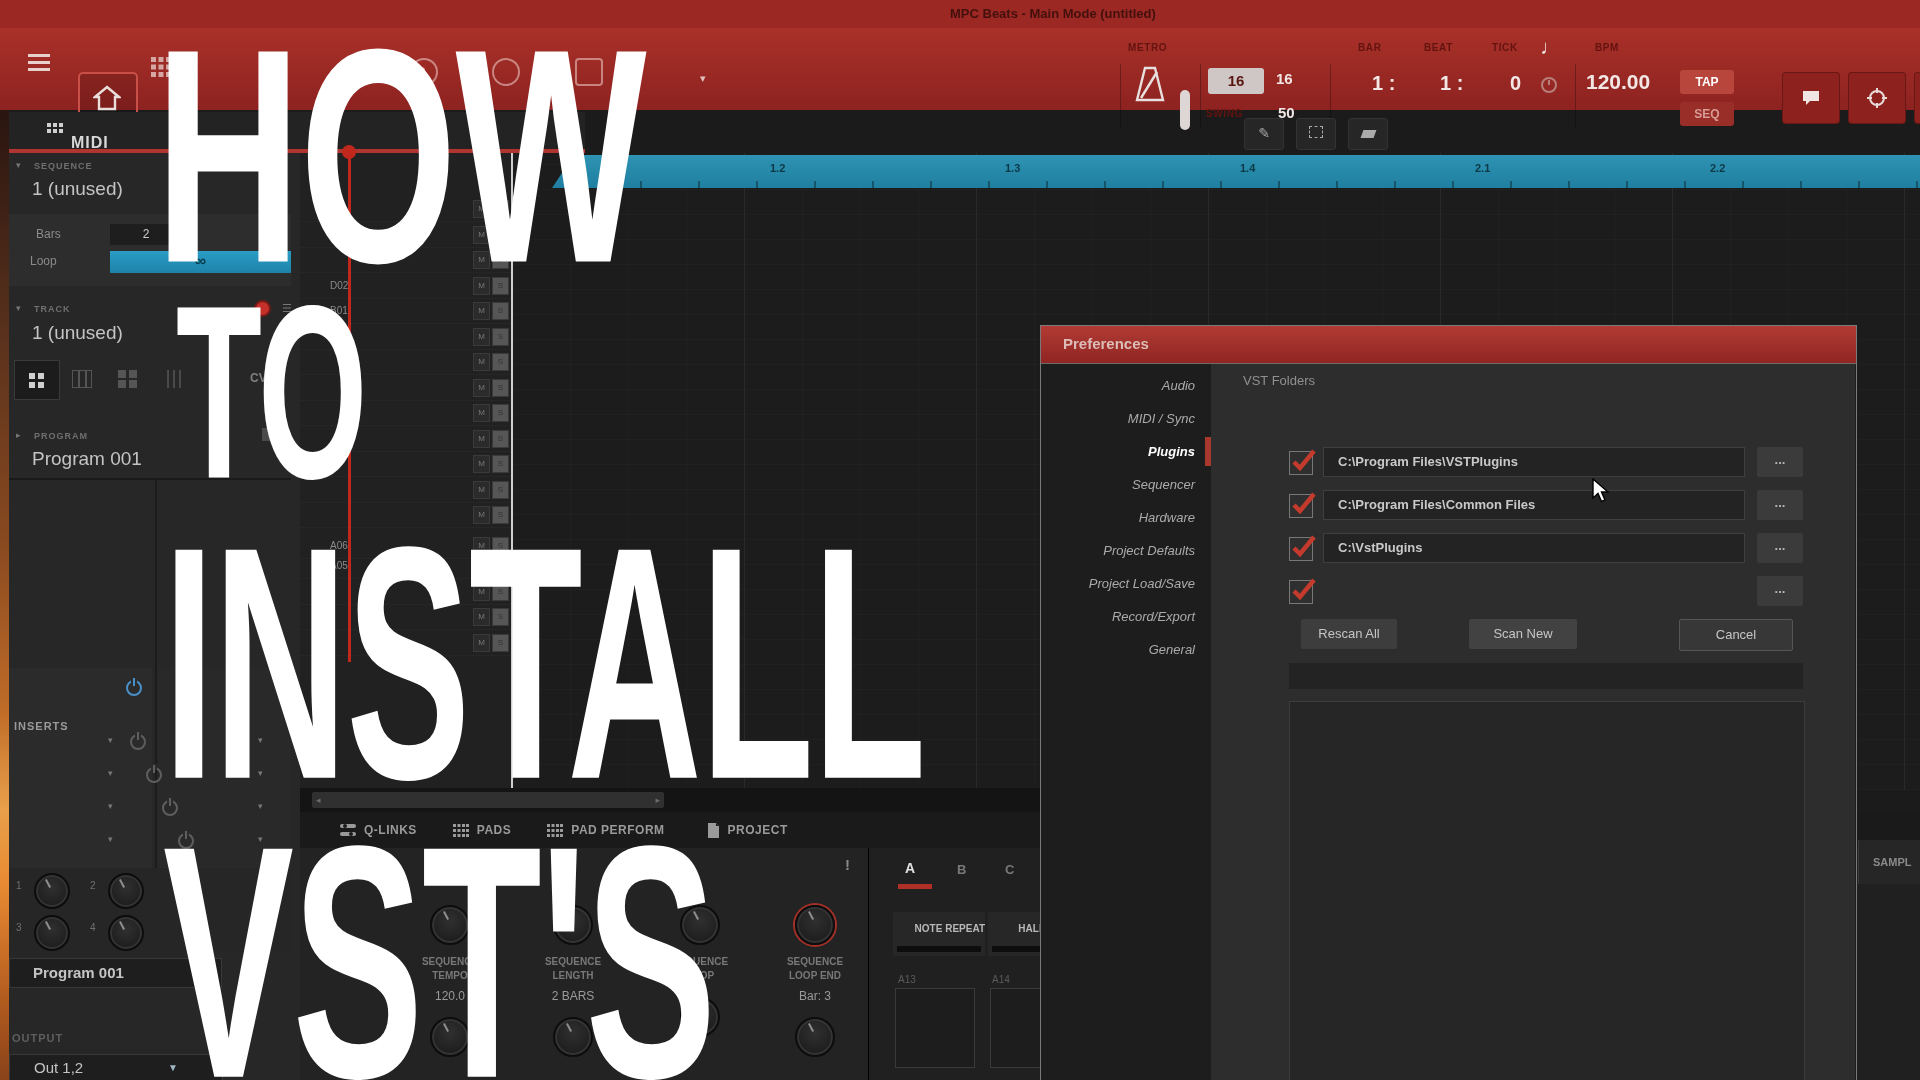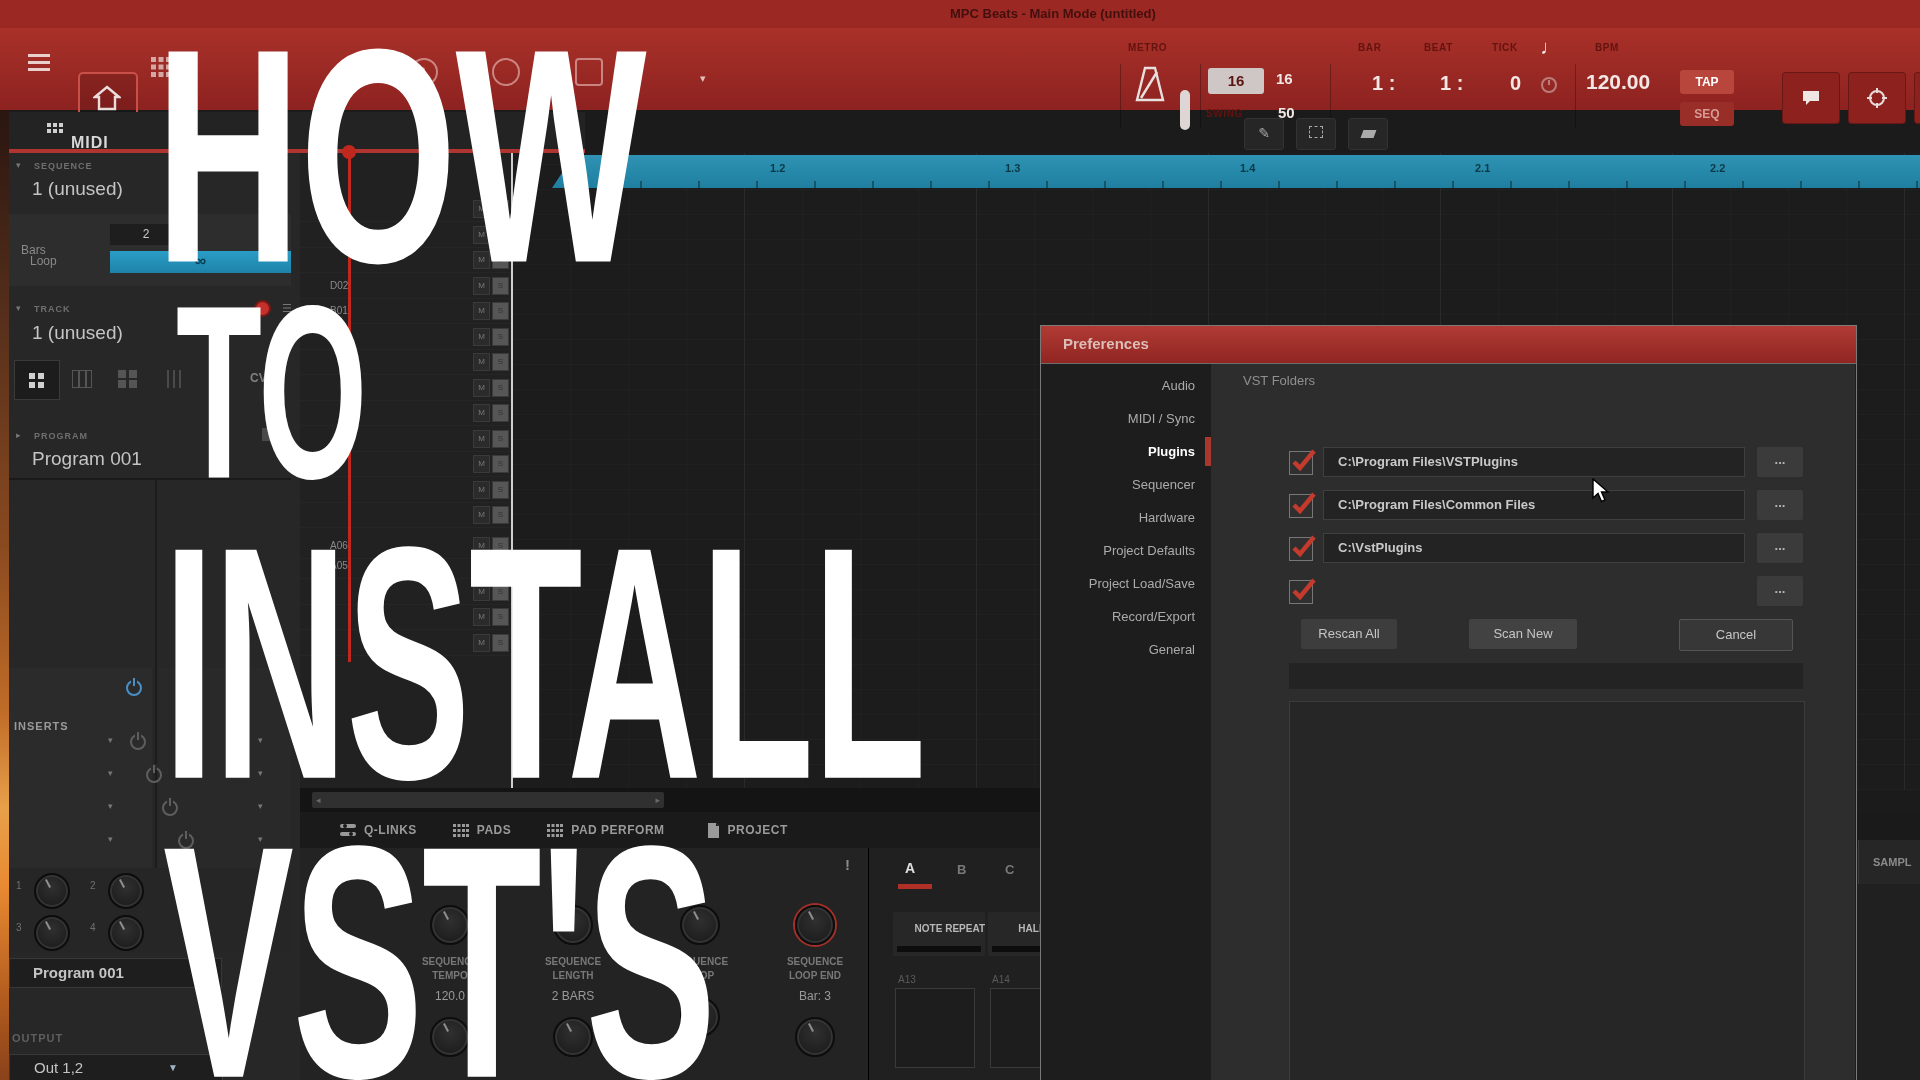"Bars" span.abs { left: 21px -> 36px; margin-top: 16px -> none }
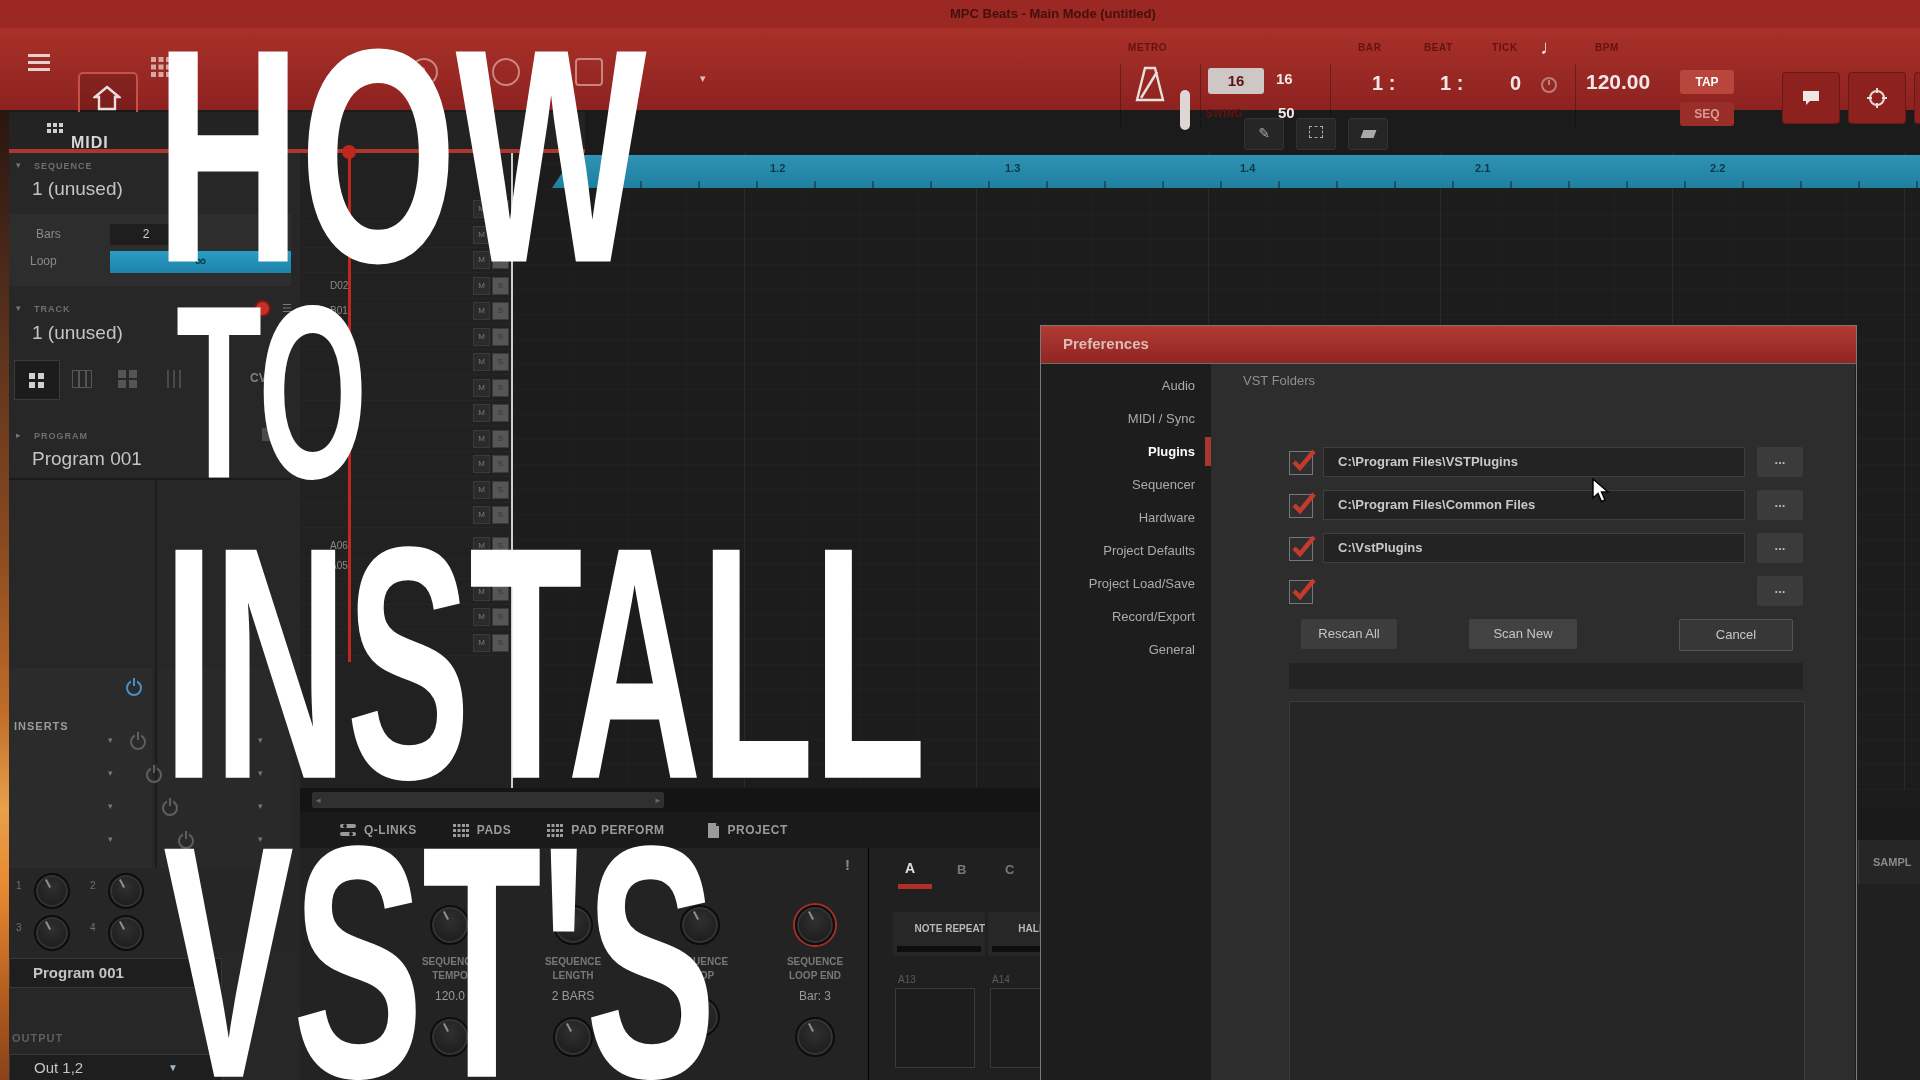"Audio" .pnav { font-style: none -> italic }
